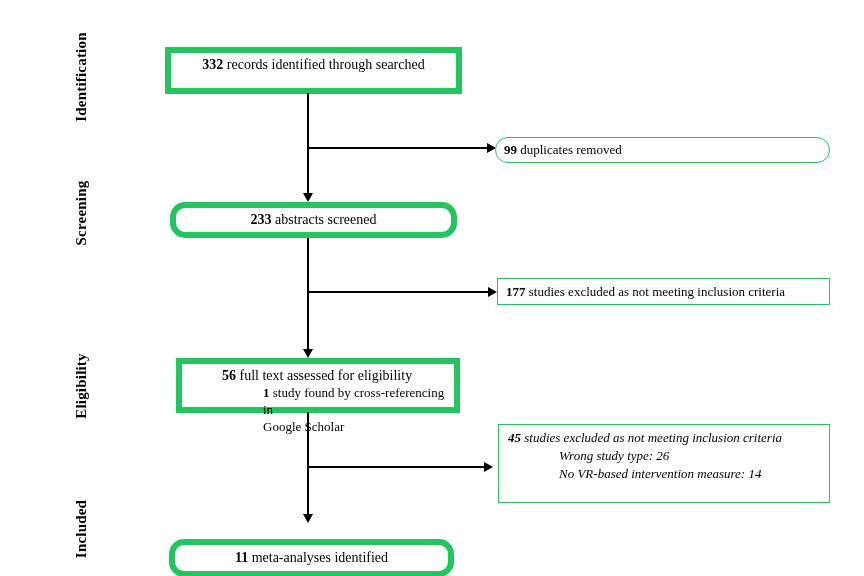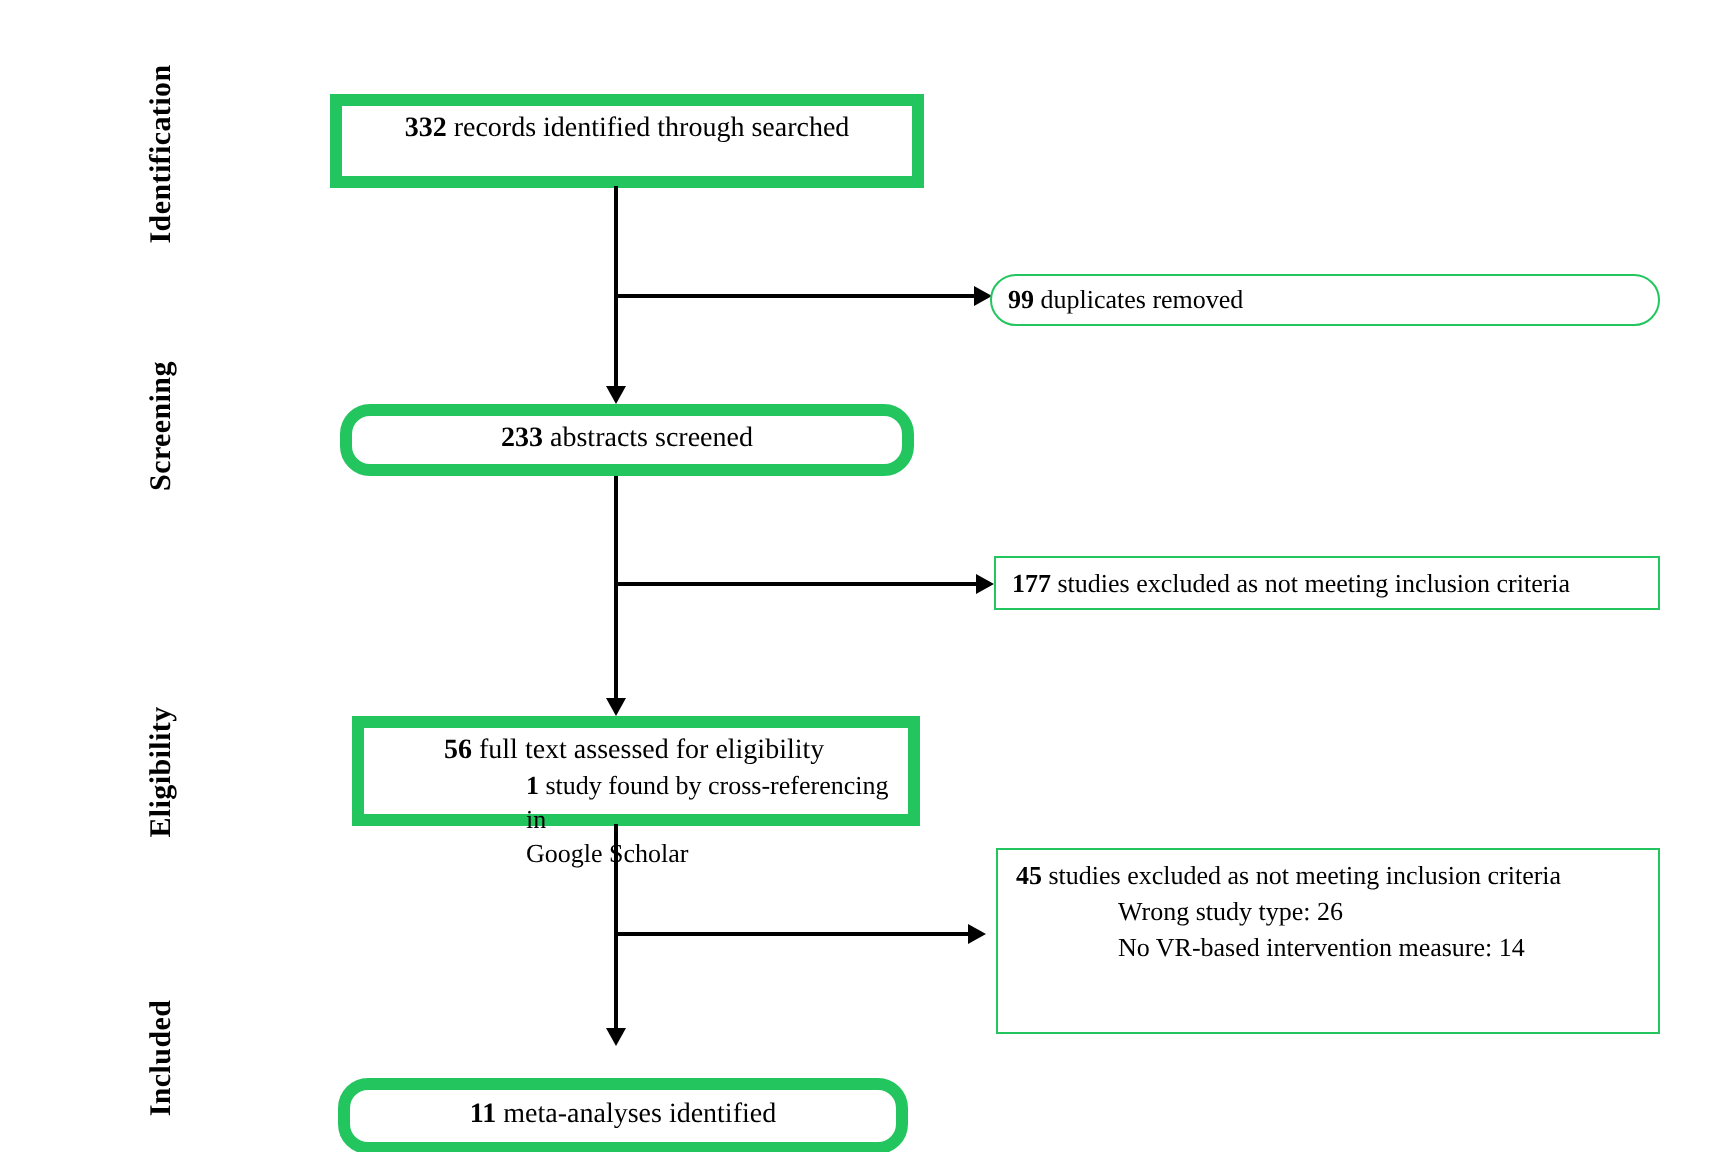"45 studies excluded as not" .b6 { font-style: none -> italic; height: 93px -> 79px }
